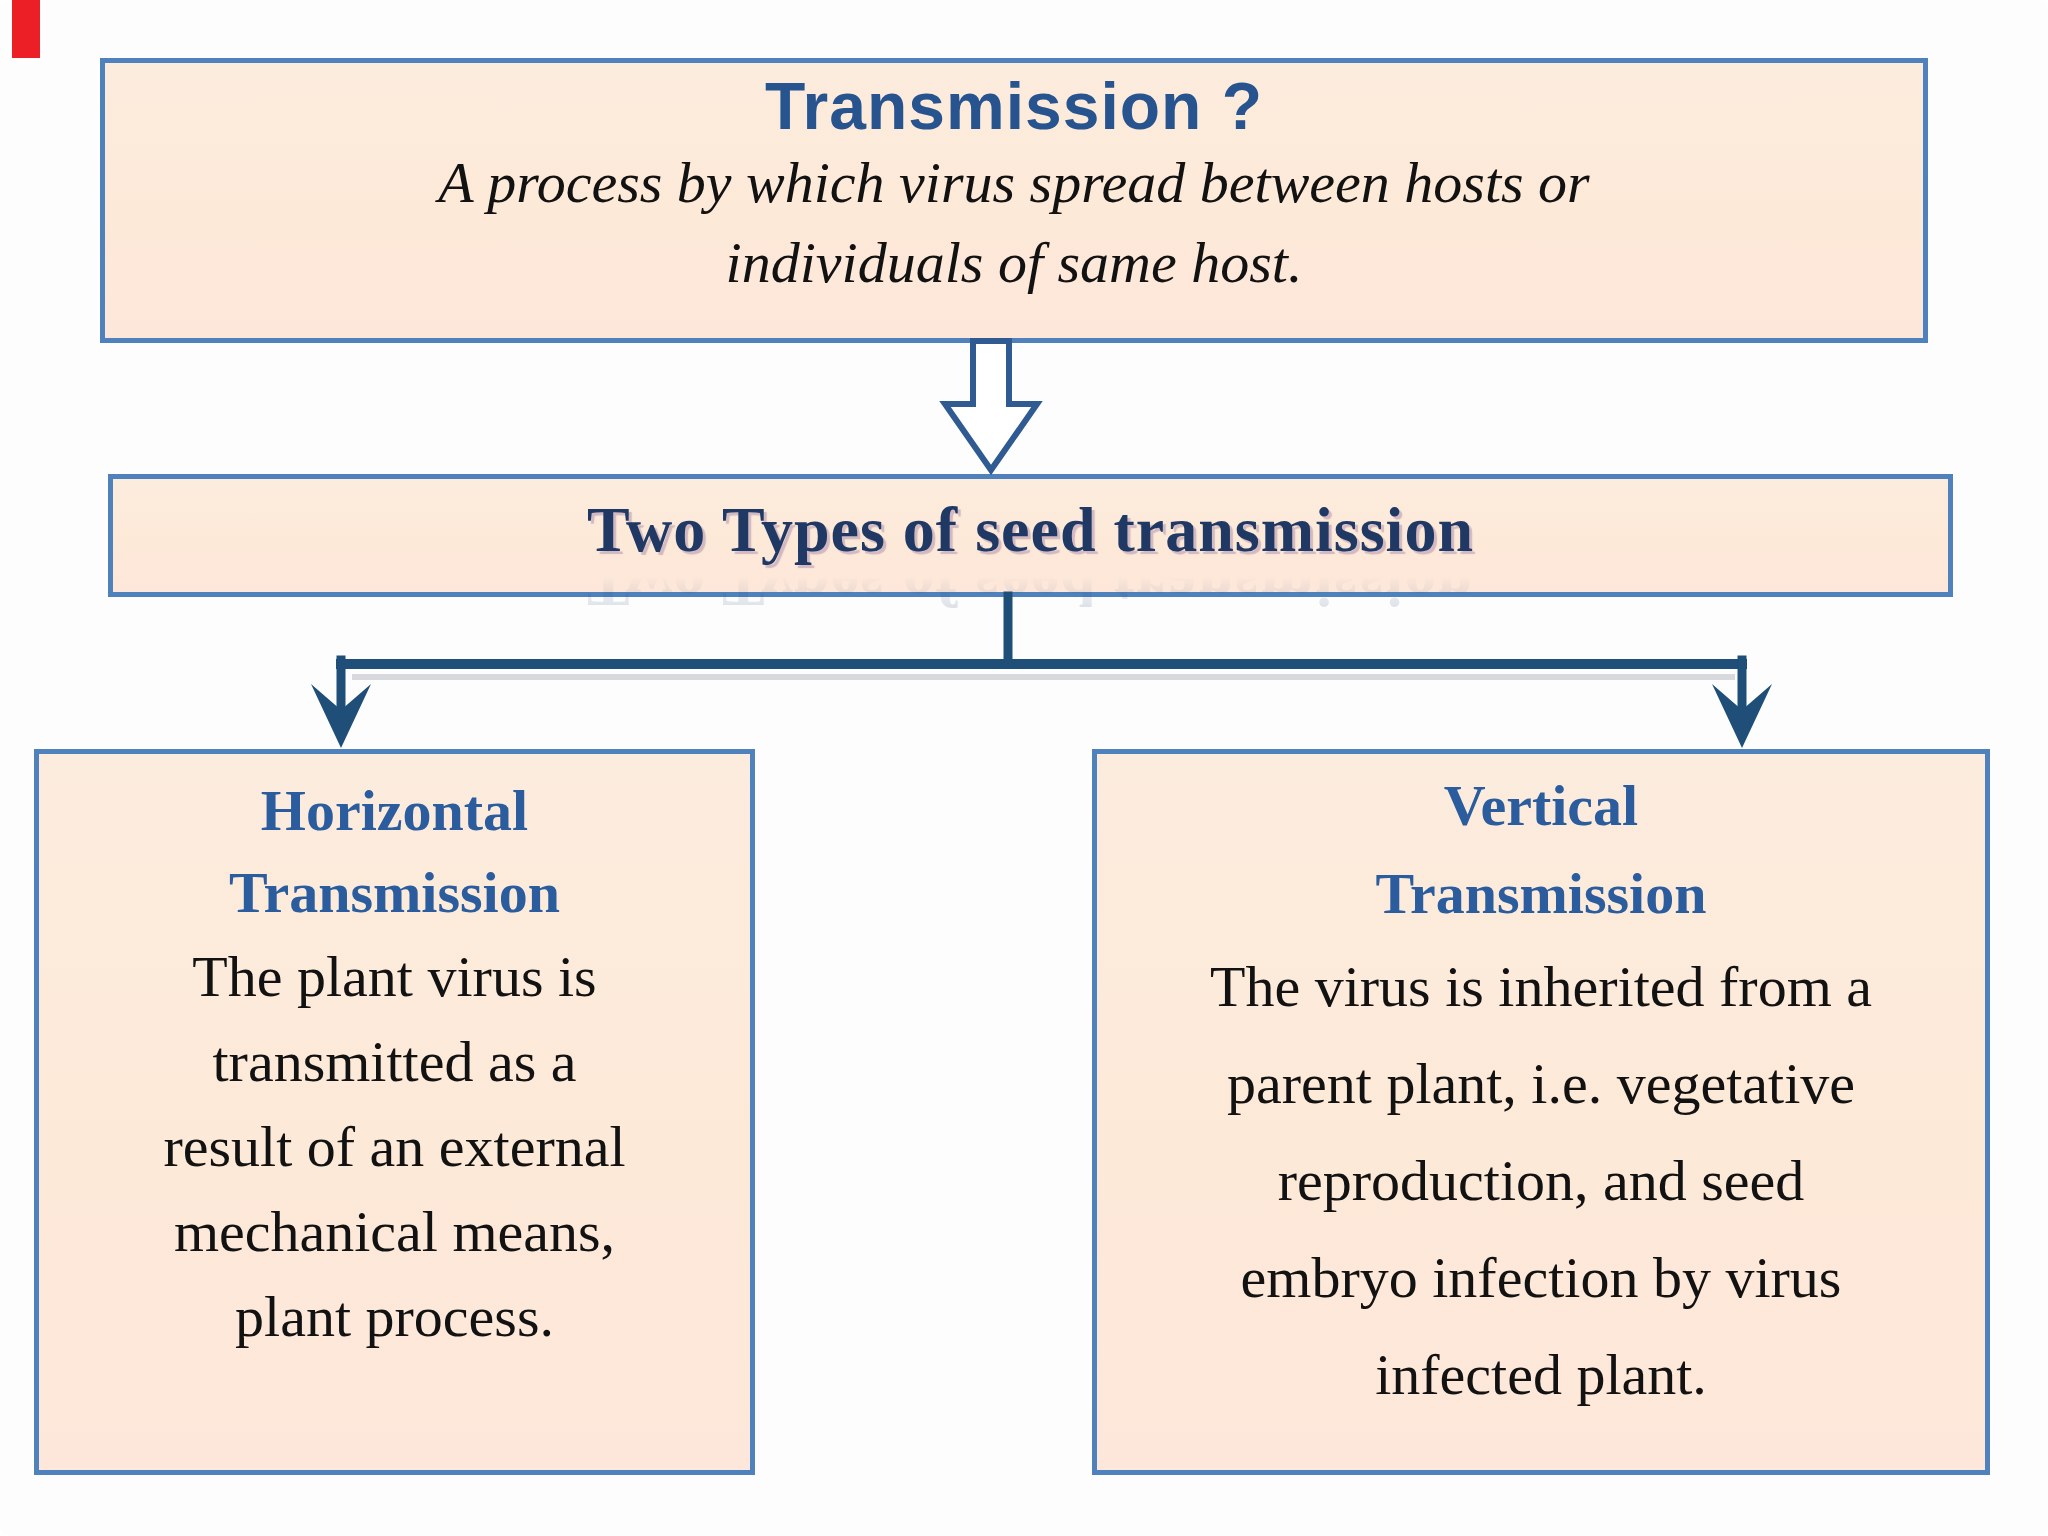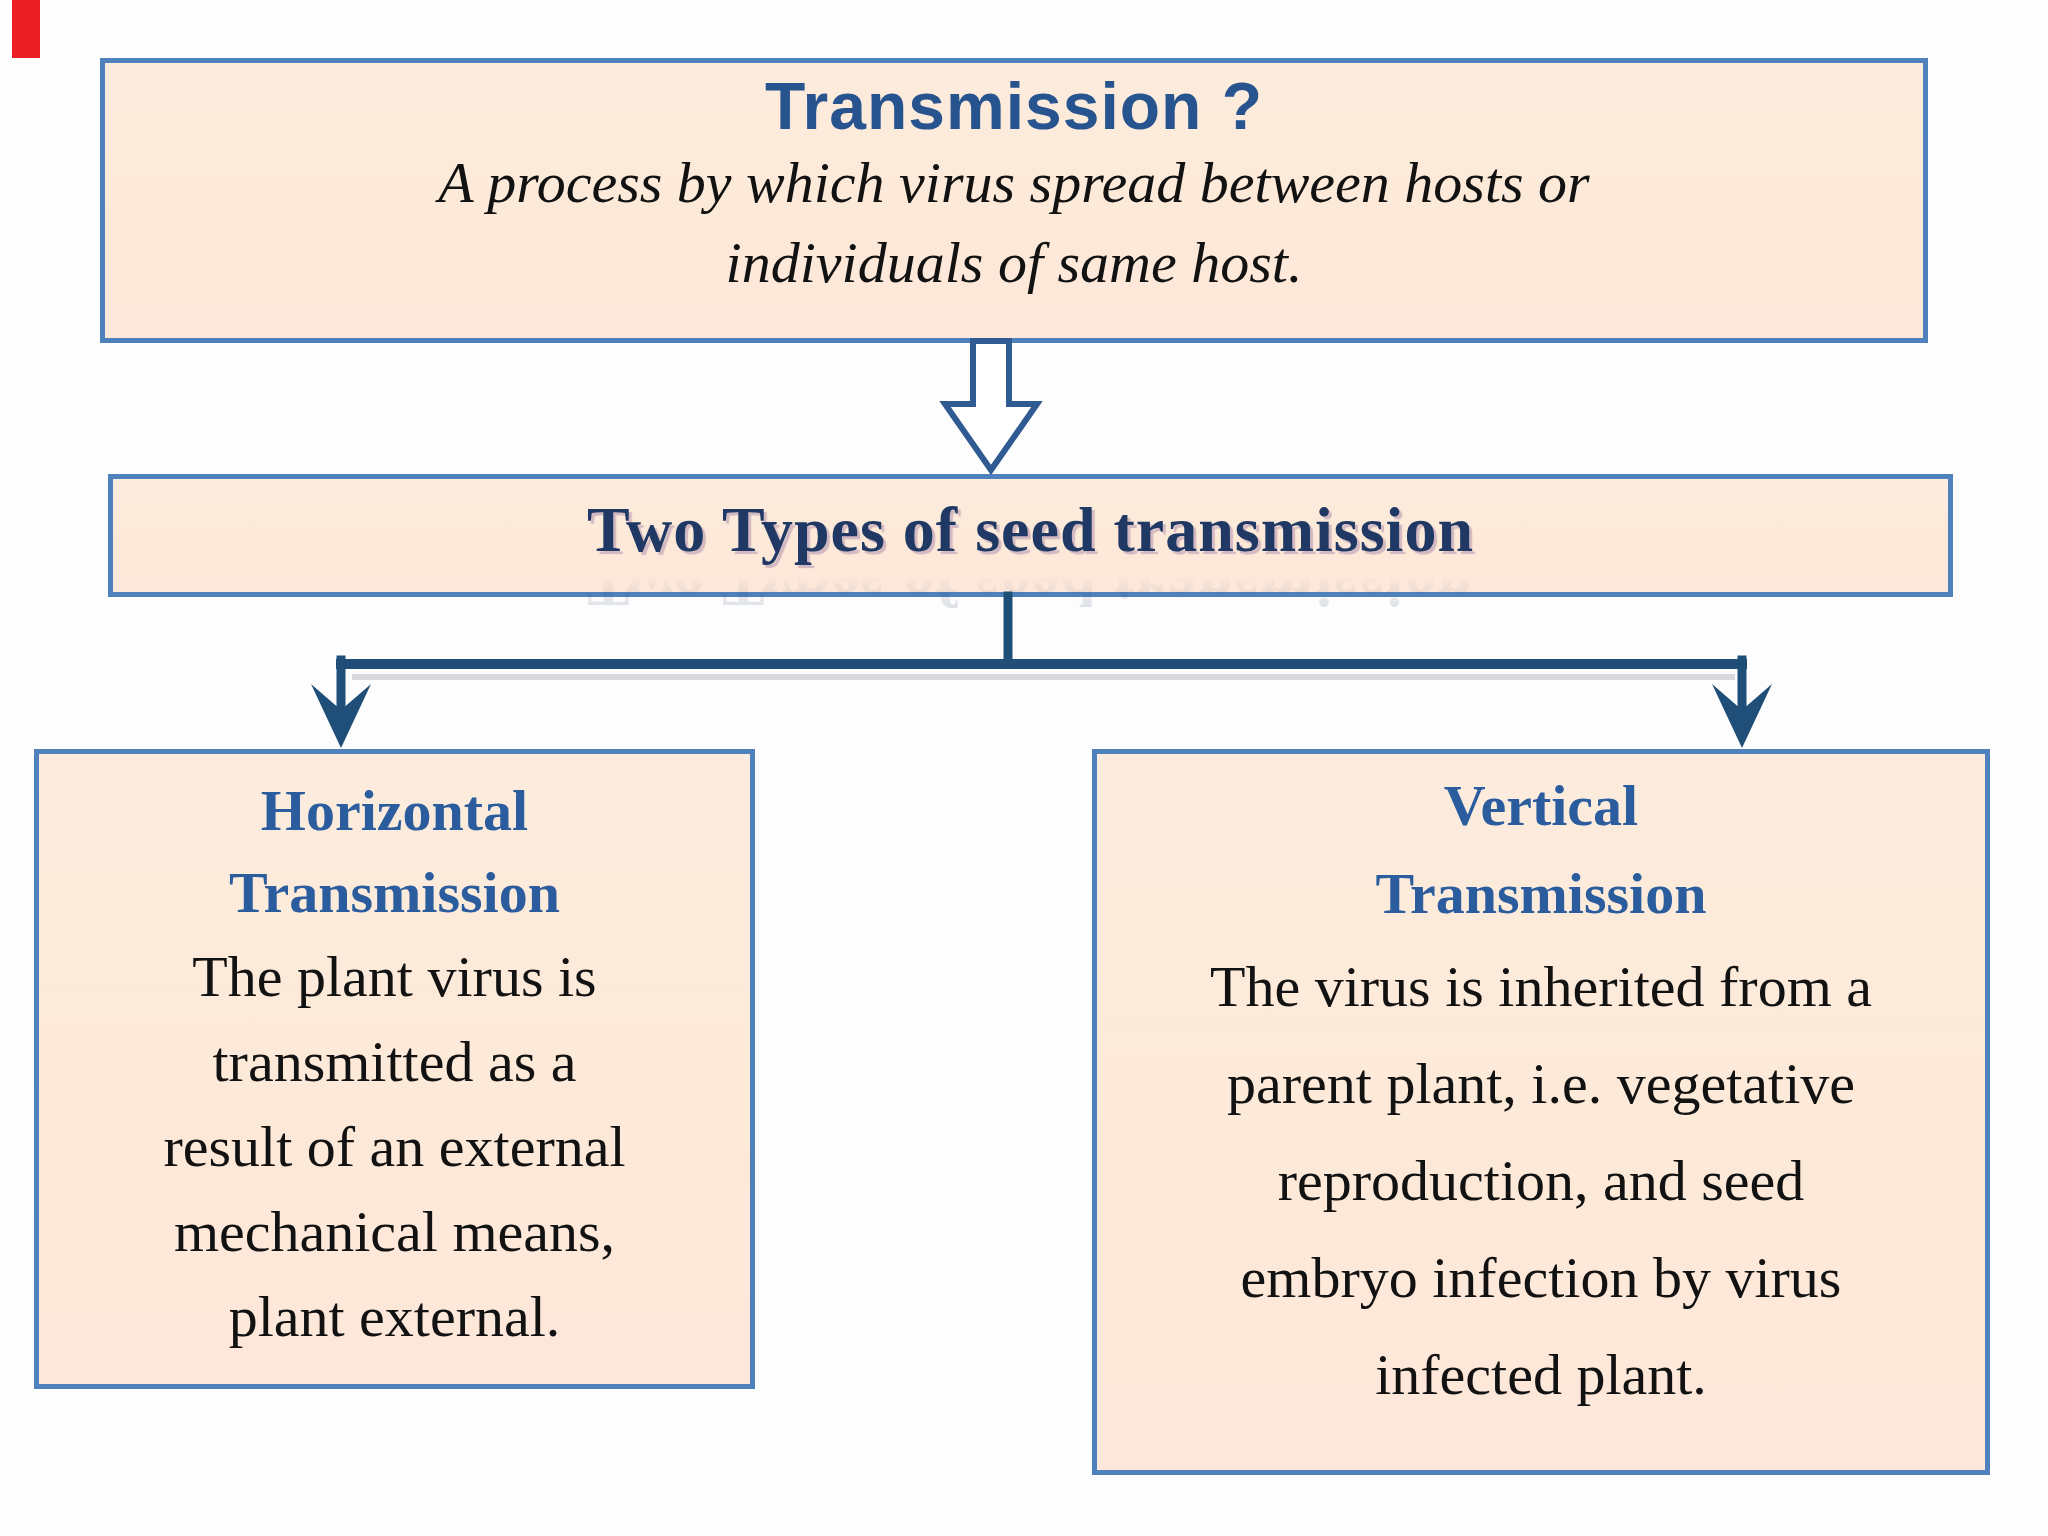"Horizontal" #box-left { height: 640px -> 726px }
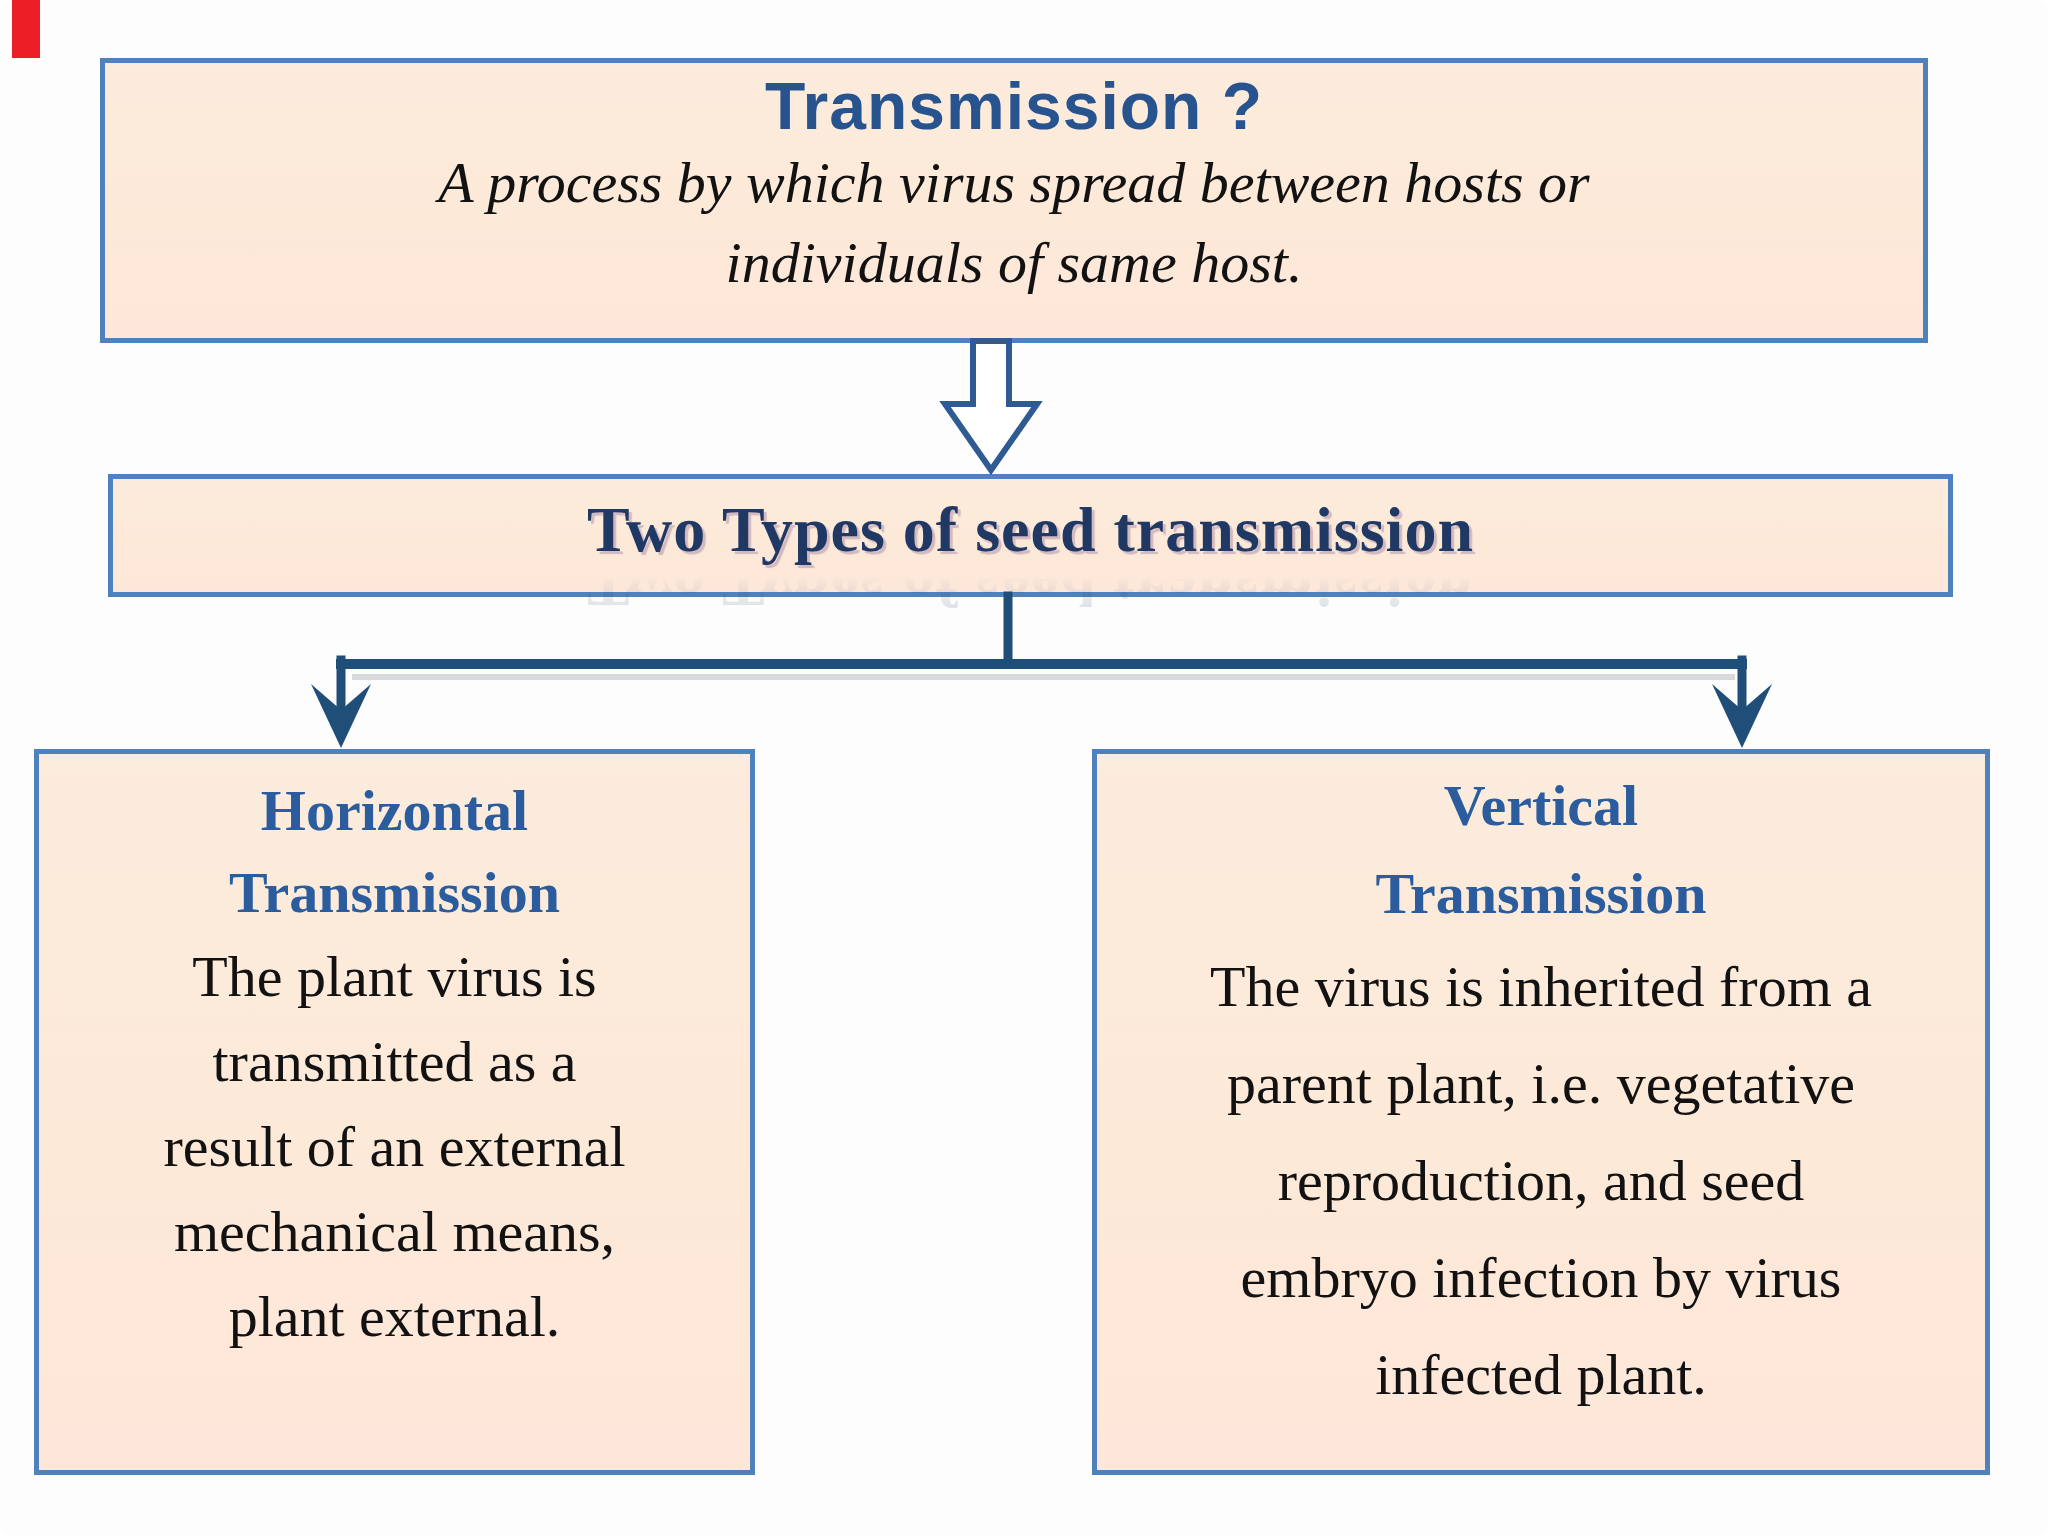"plant external." div.sub-body-line { text: external -> process }
